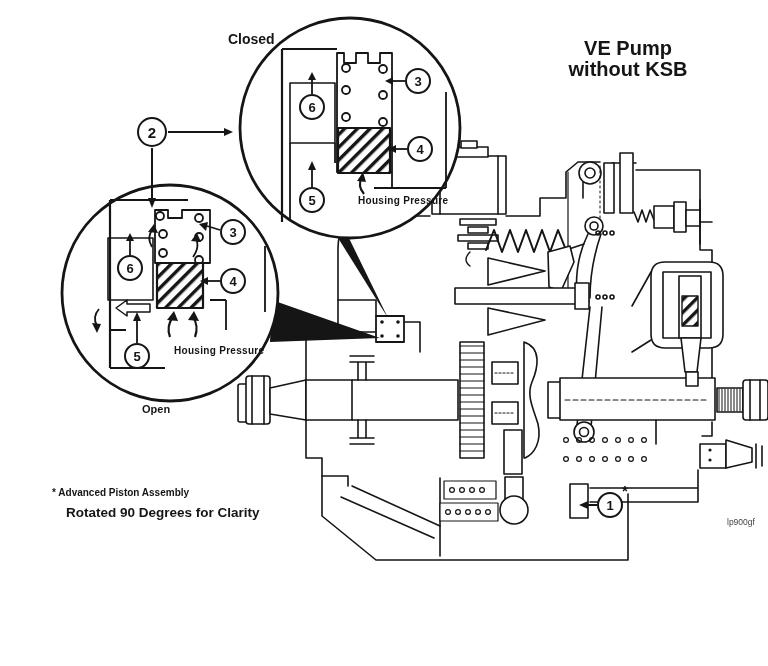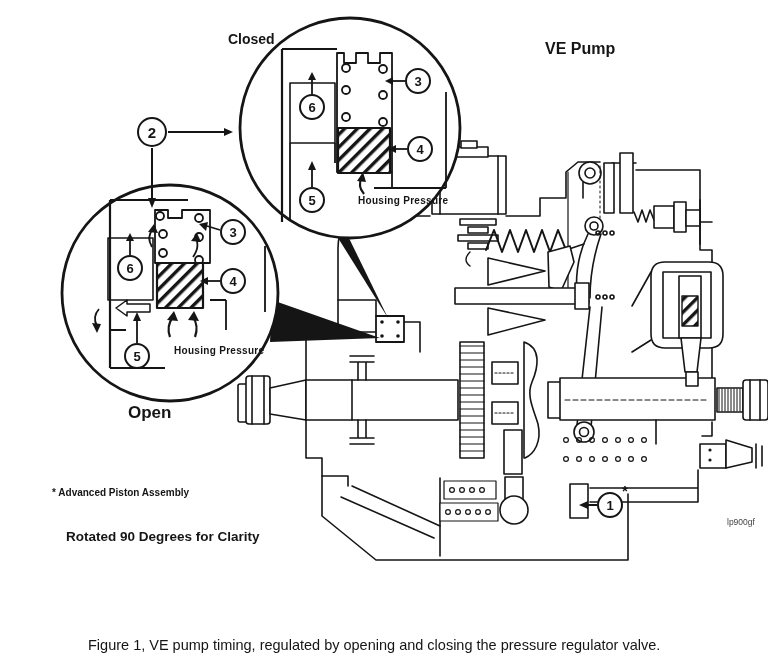"VE Pump" .title { font-size: 16px -> 20px; text-align: none -> center }
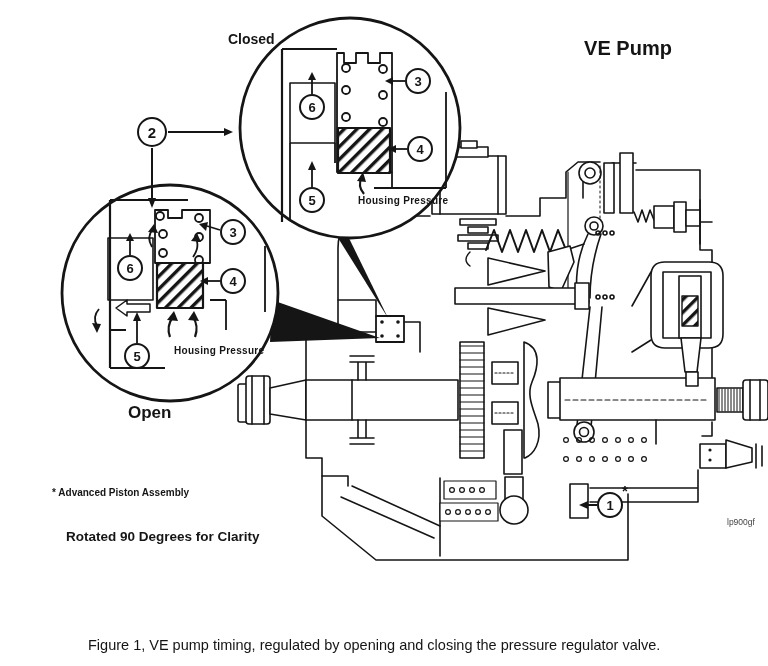"without KSB" div { html: none -> <div>without KSB</div> }
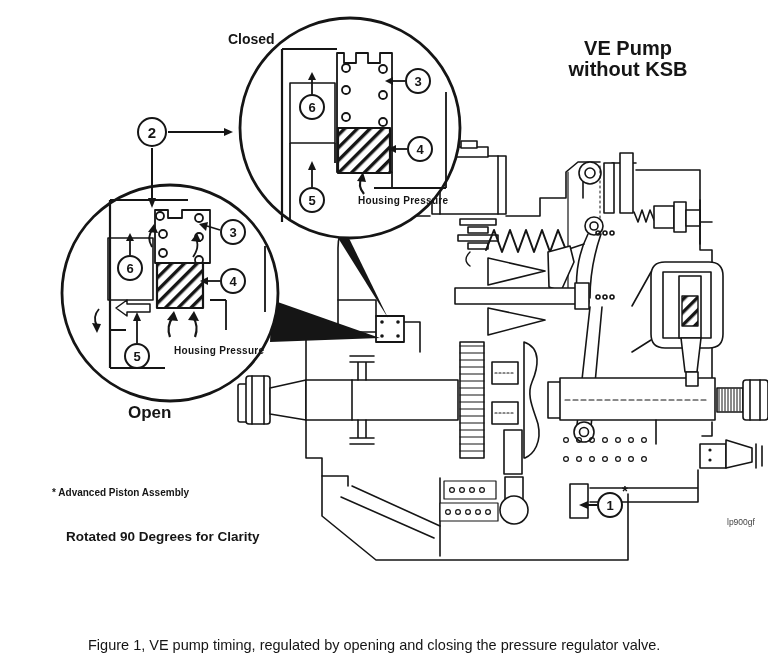"Open" .open-label { font-size: 17px -> 11px; left: 128px -> 142px }
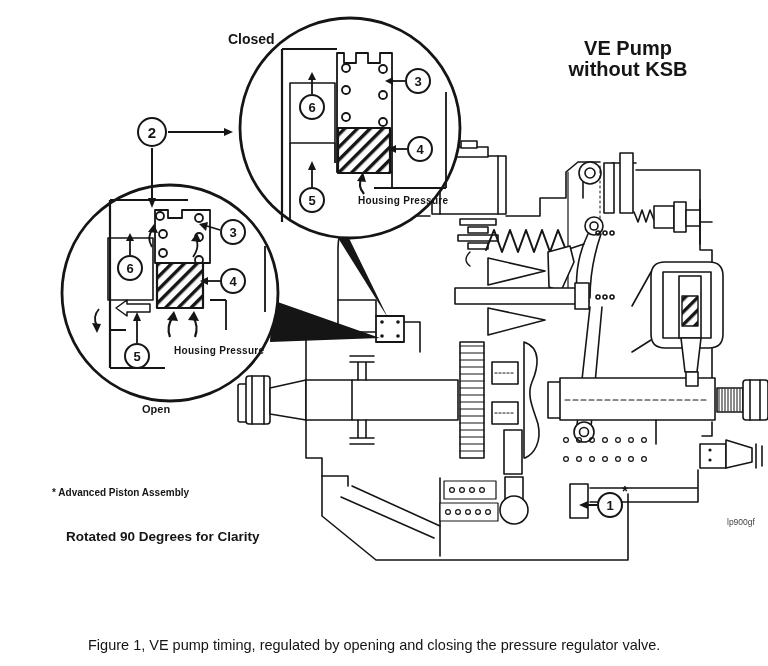"Rotated 90 Degrees for Clarity" .note2 { margin-top: 24px -> none }
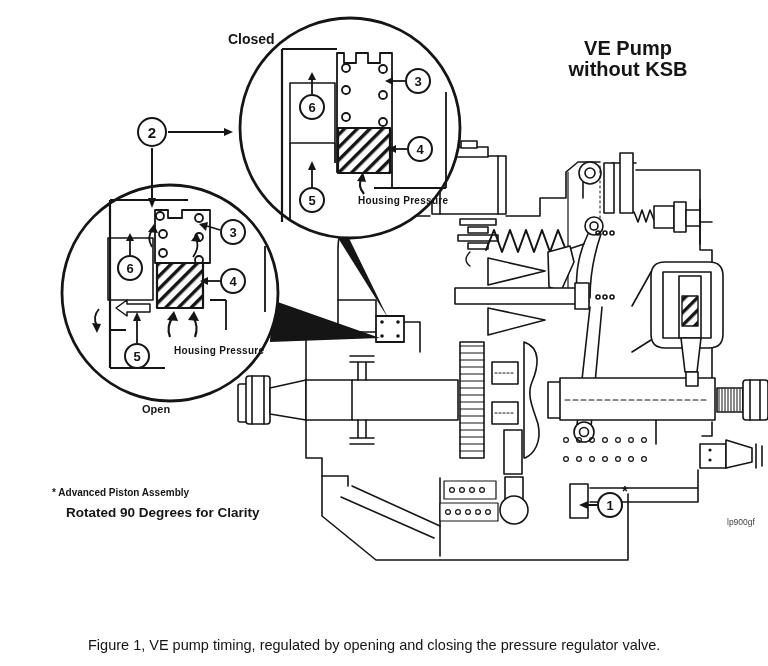"Figure 1, VE pump timing," div.txt { html: <div>Figure 1, VE pump timing, regulated by opening and closing the pressure regulator valve.</div> -> none }
